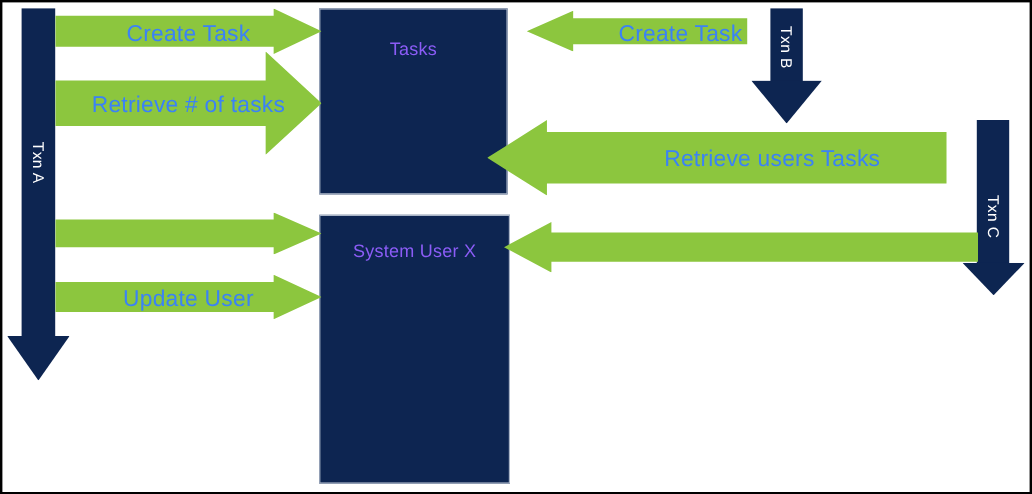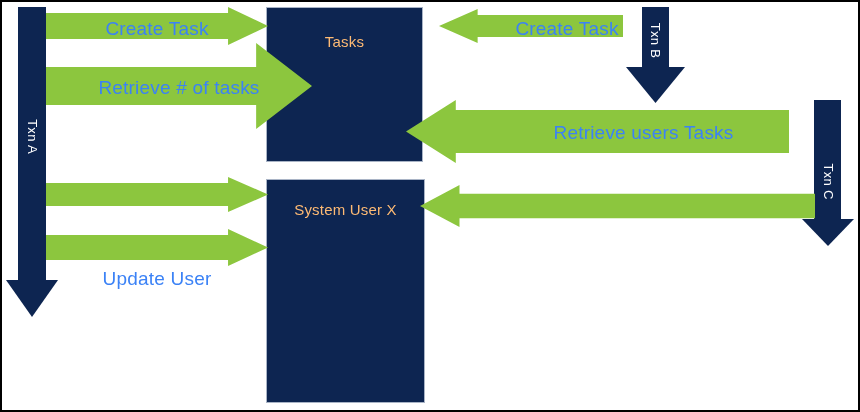"Tasks" .node-box { color: #fdba74 -> #8b5cf6 }
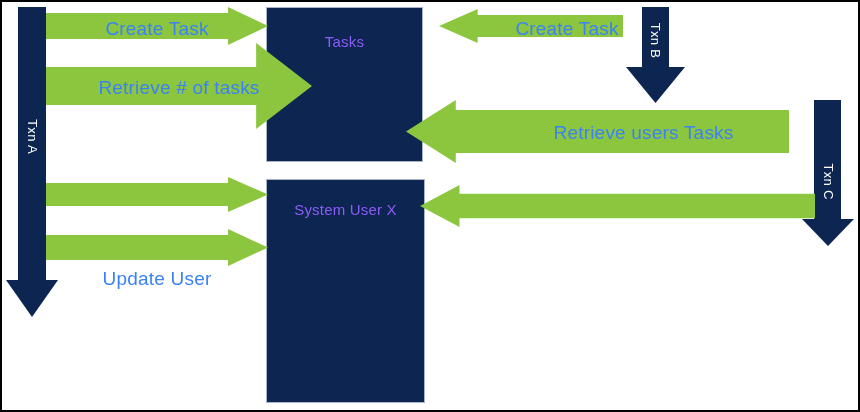"Retrieve # of tasks" div.garrow { padding-left: 44px -> none }
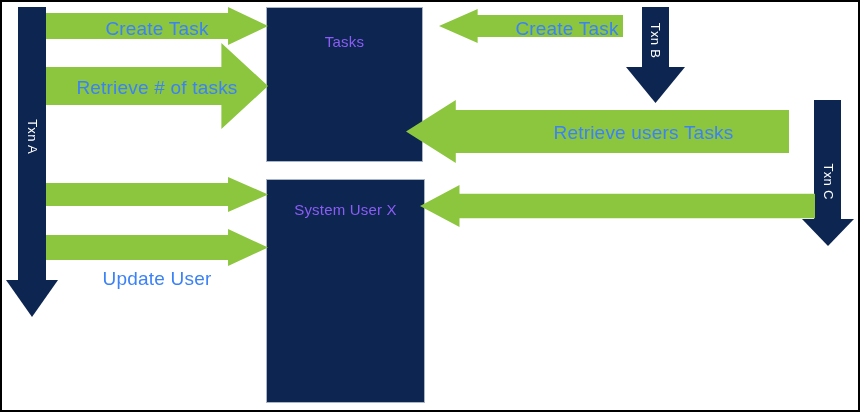"Update User" span.txt { margin-top: 29px -> none }
